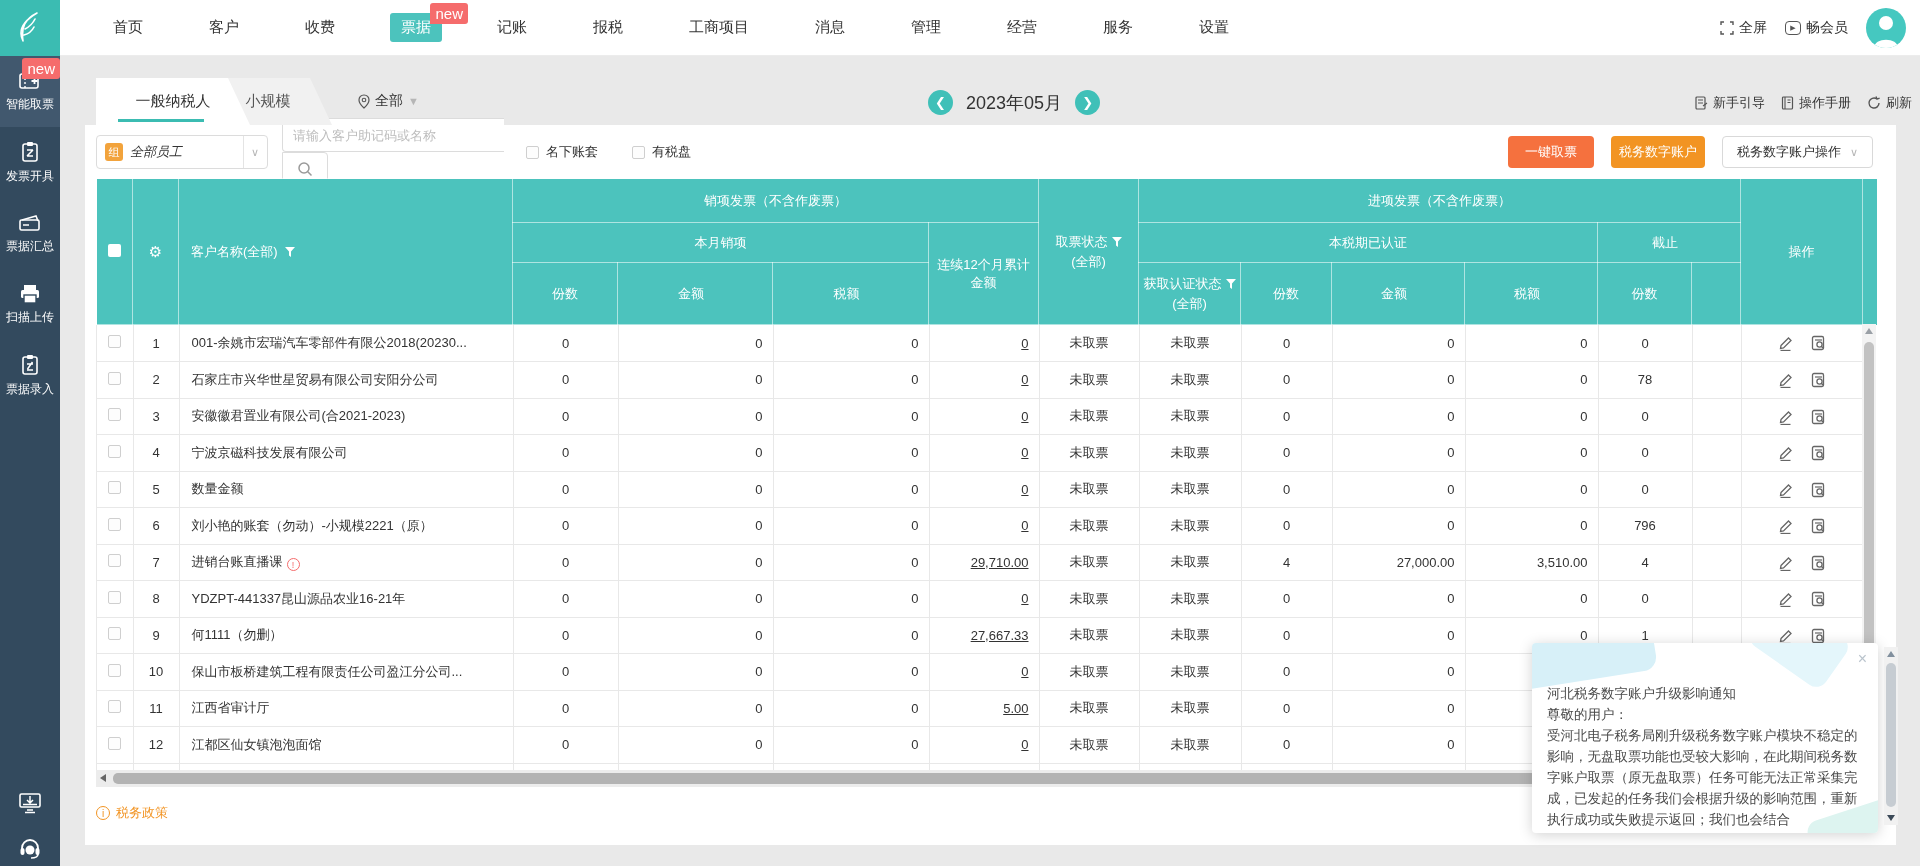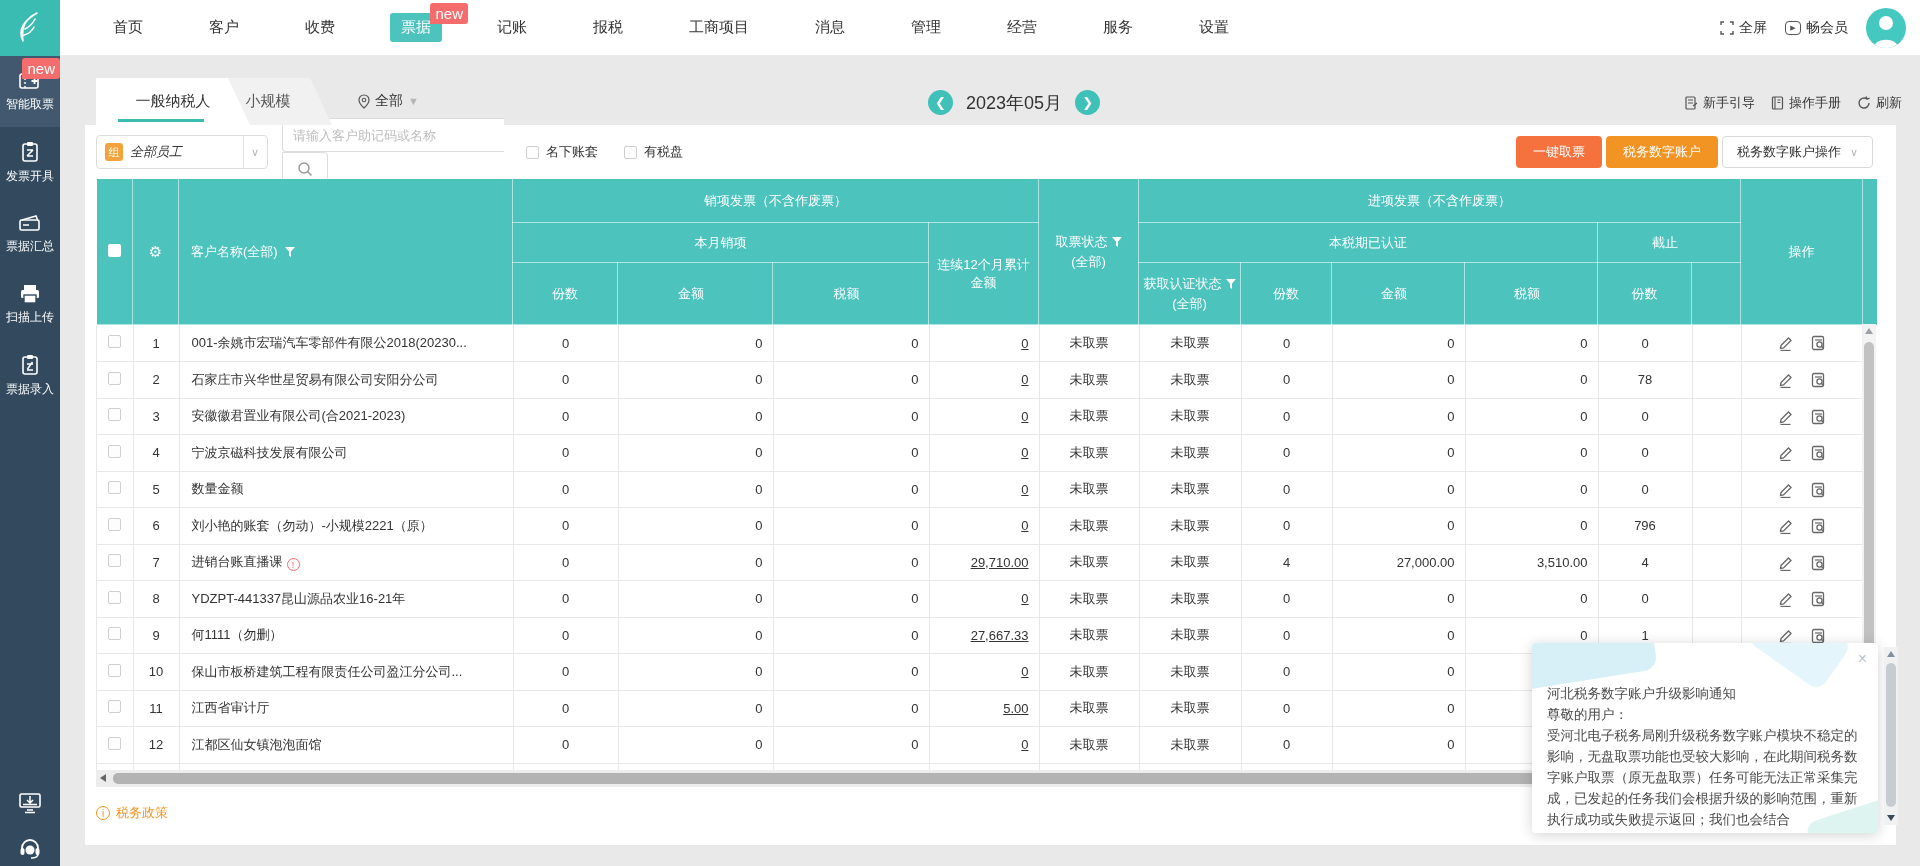"新手引导" .quick-links { right: 18px -> 8px }
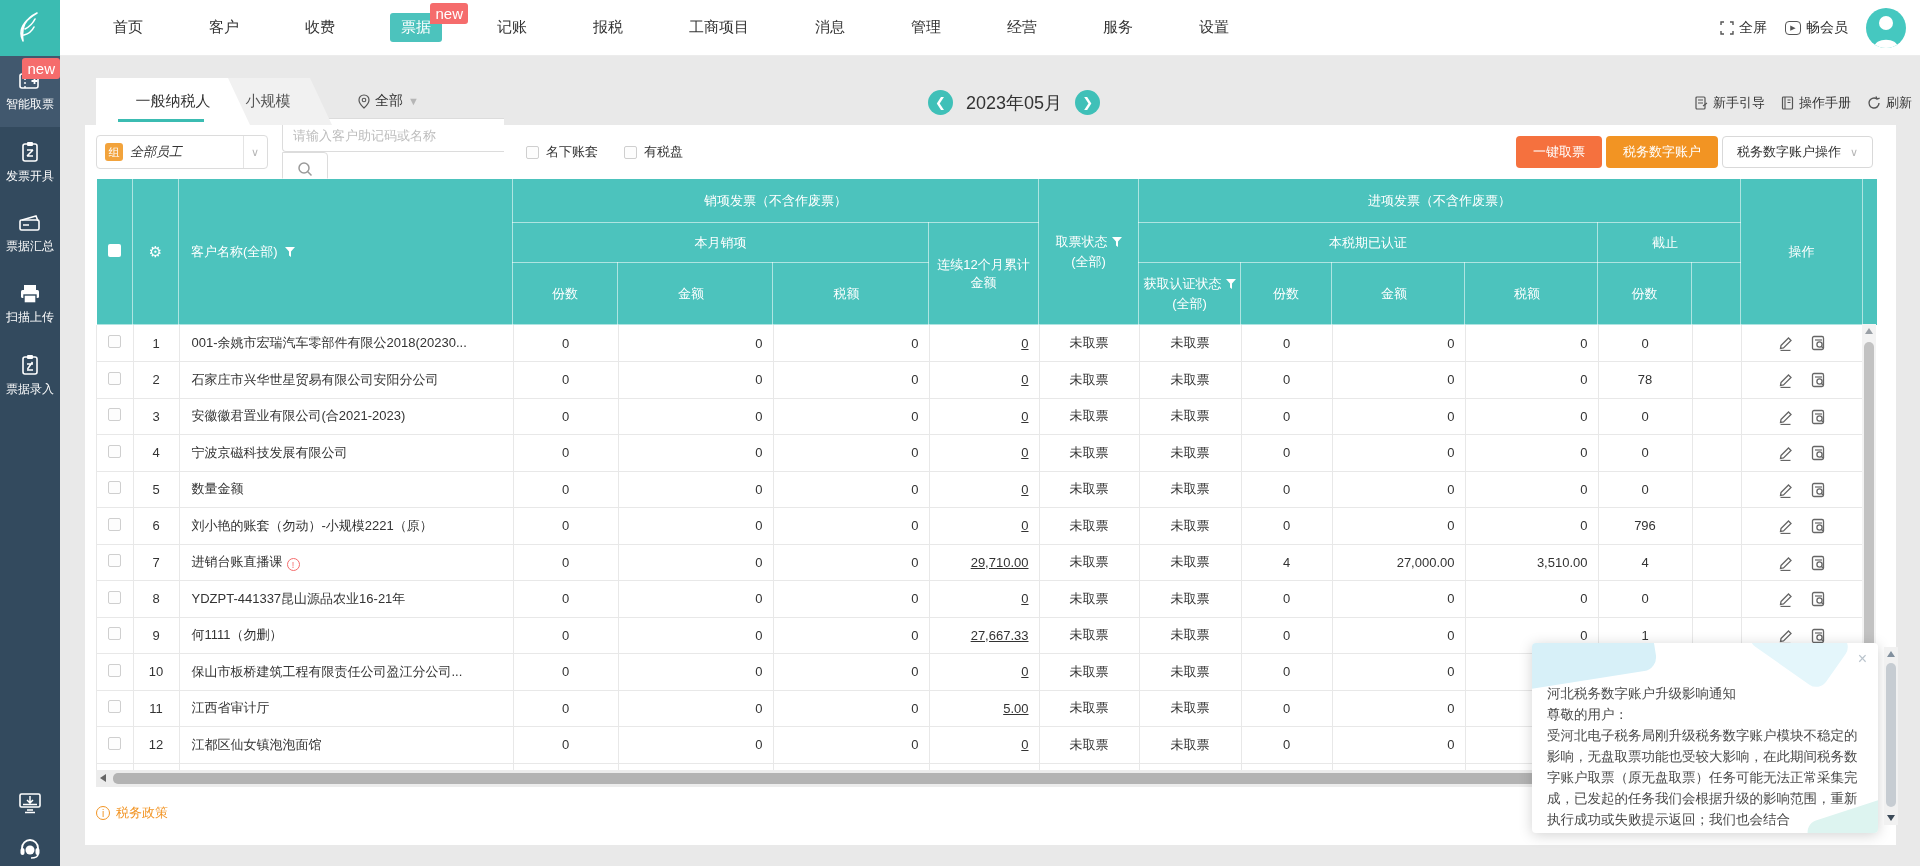"名下账套" .cbs { gap: 26px -> 34px }
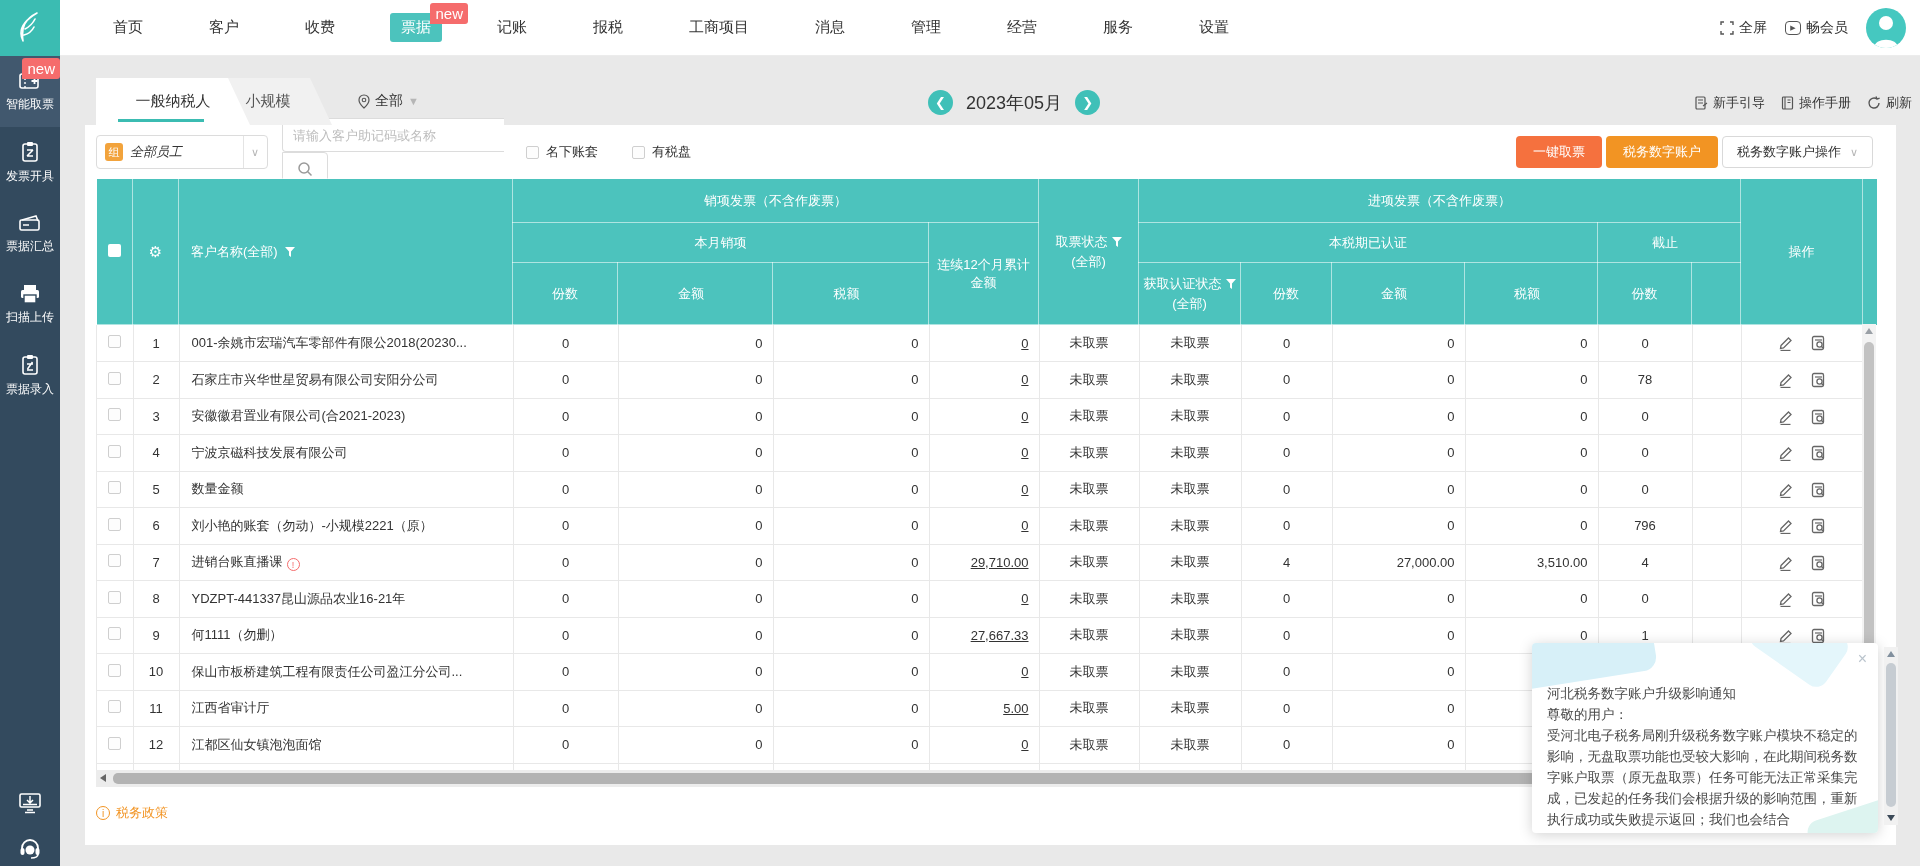"一键取票" .tb-right { gap: 4px -> 17px }
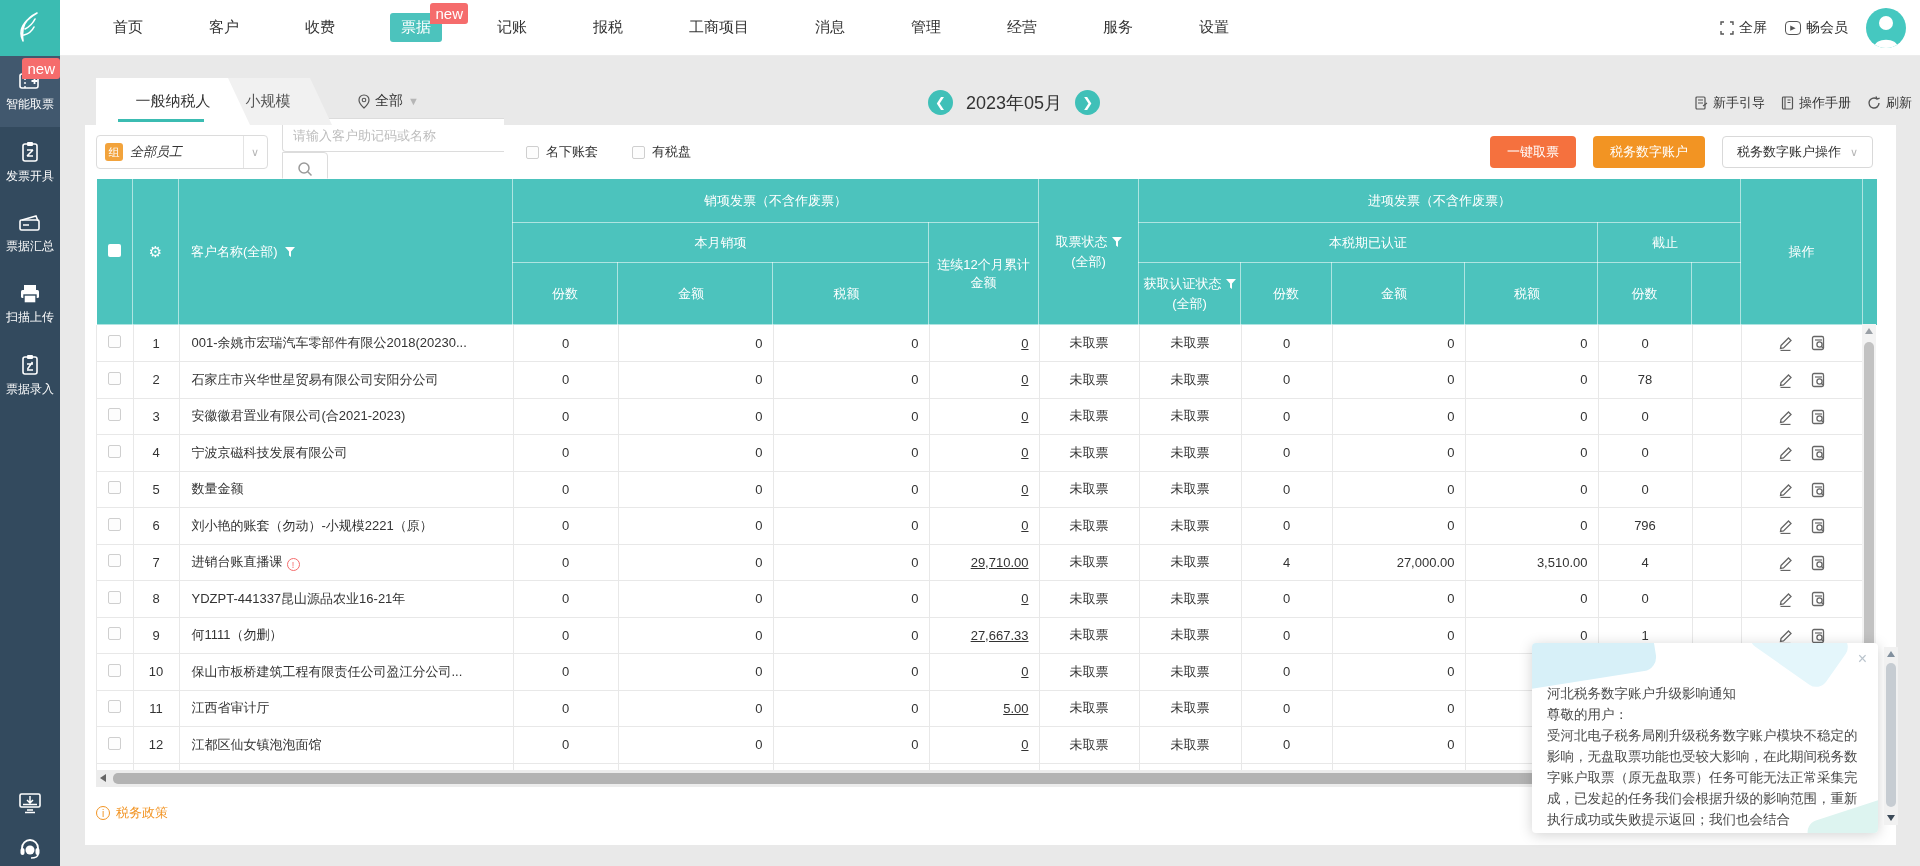"税务数字账户" .btn.orange { padding: 0 17px -> 0 8px }
